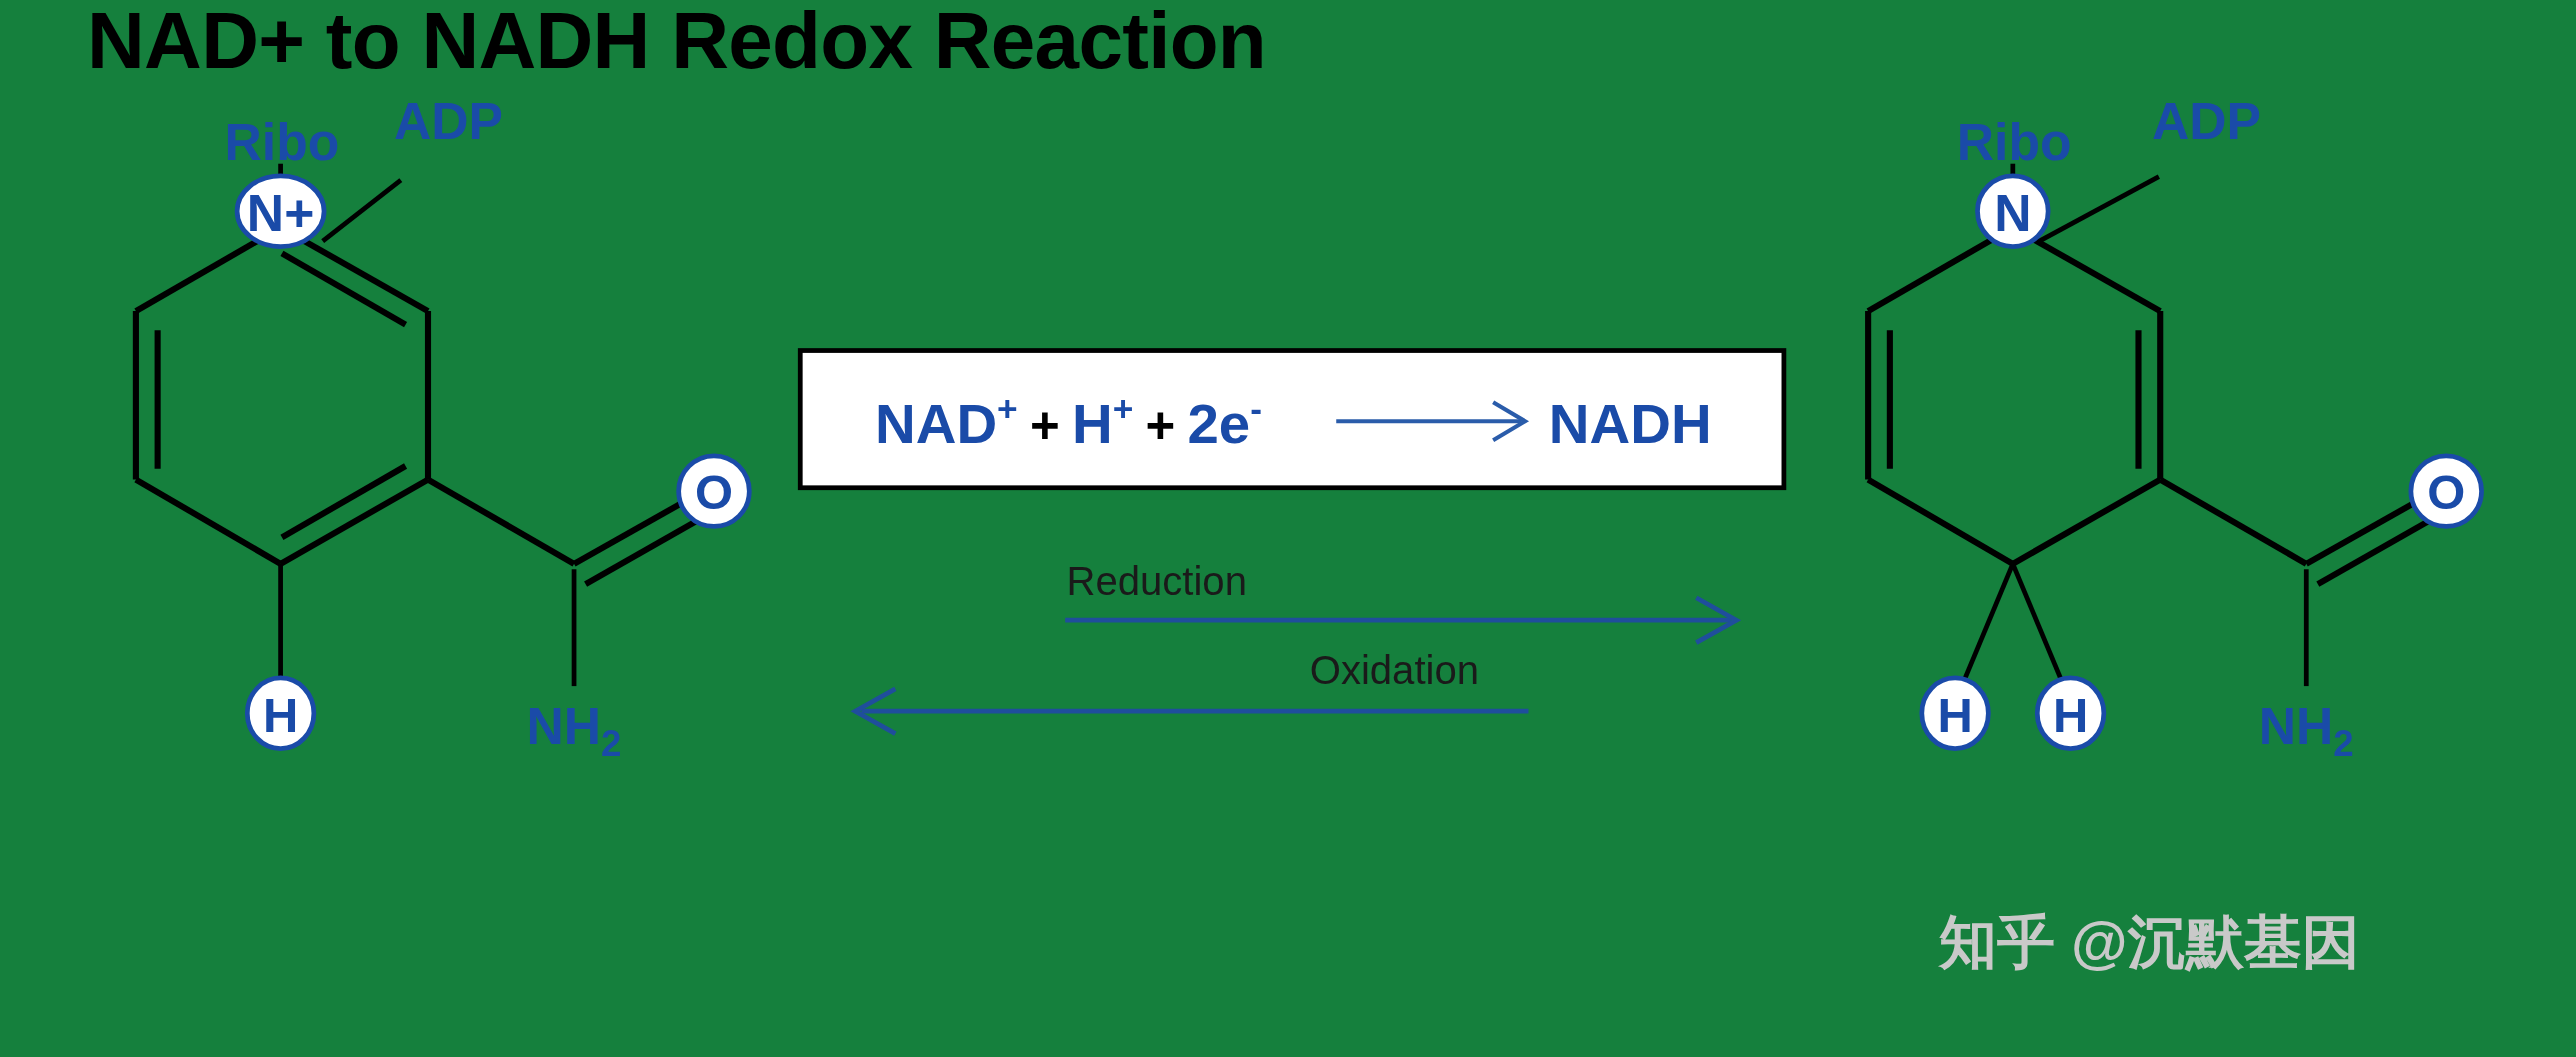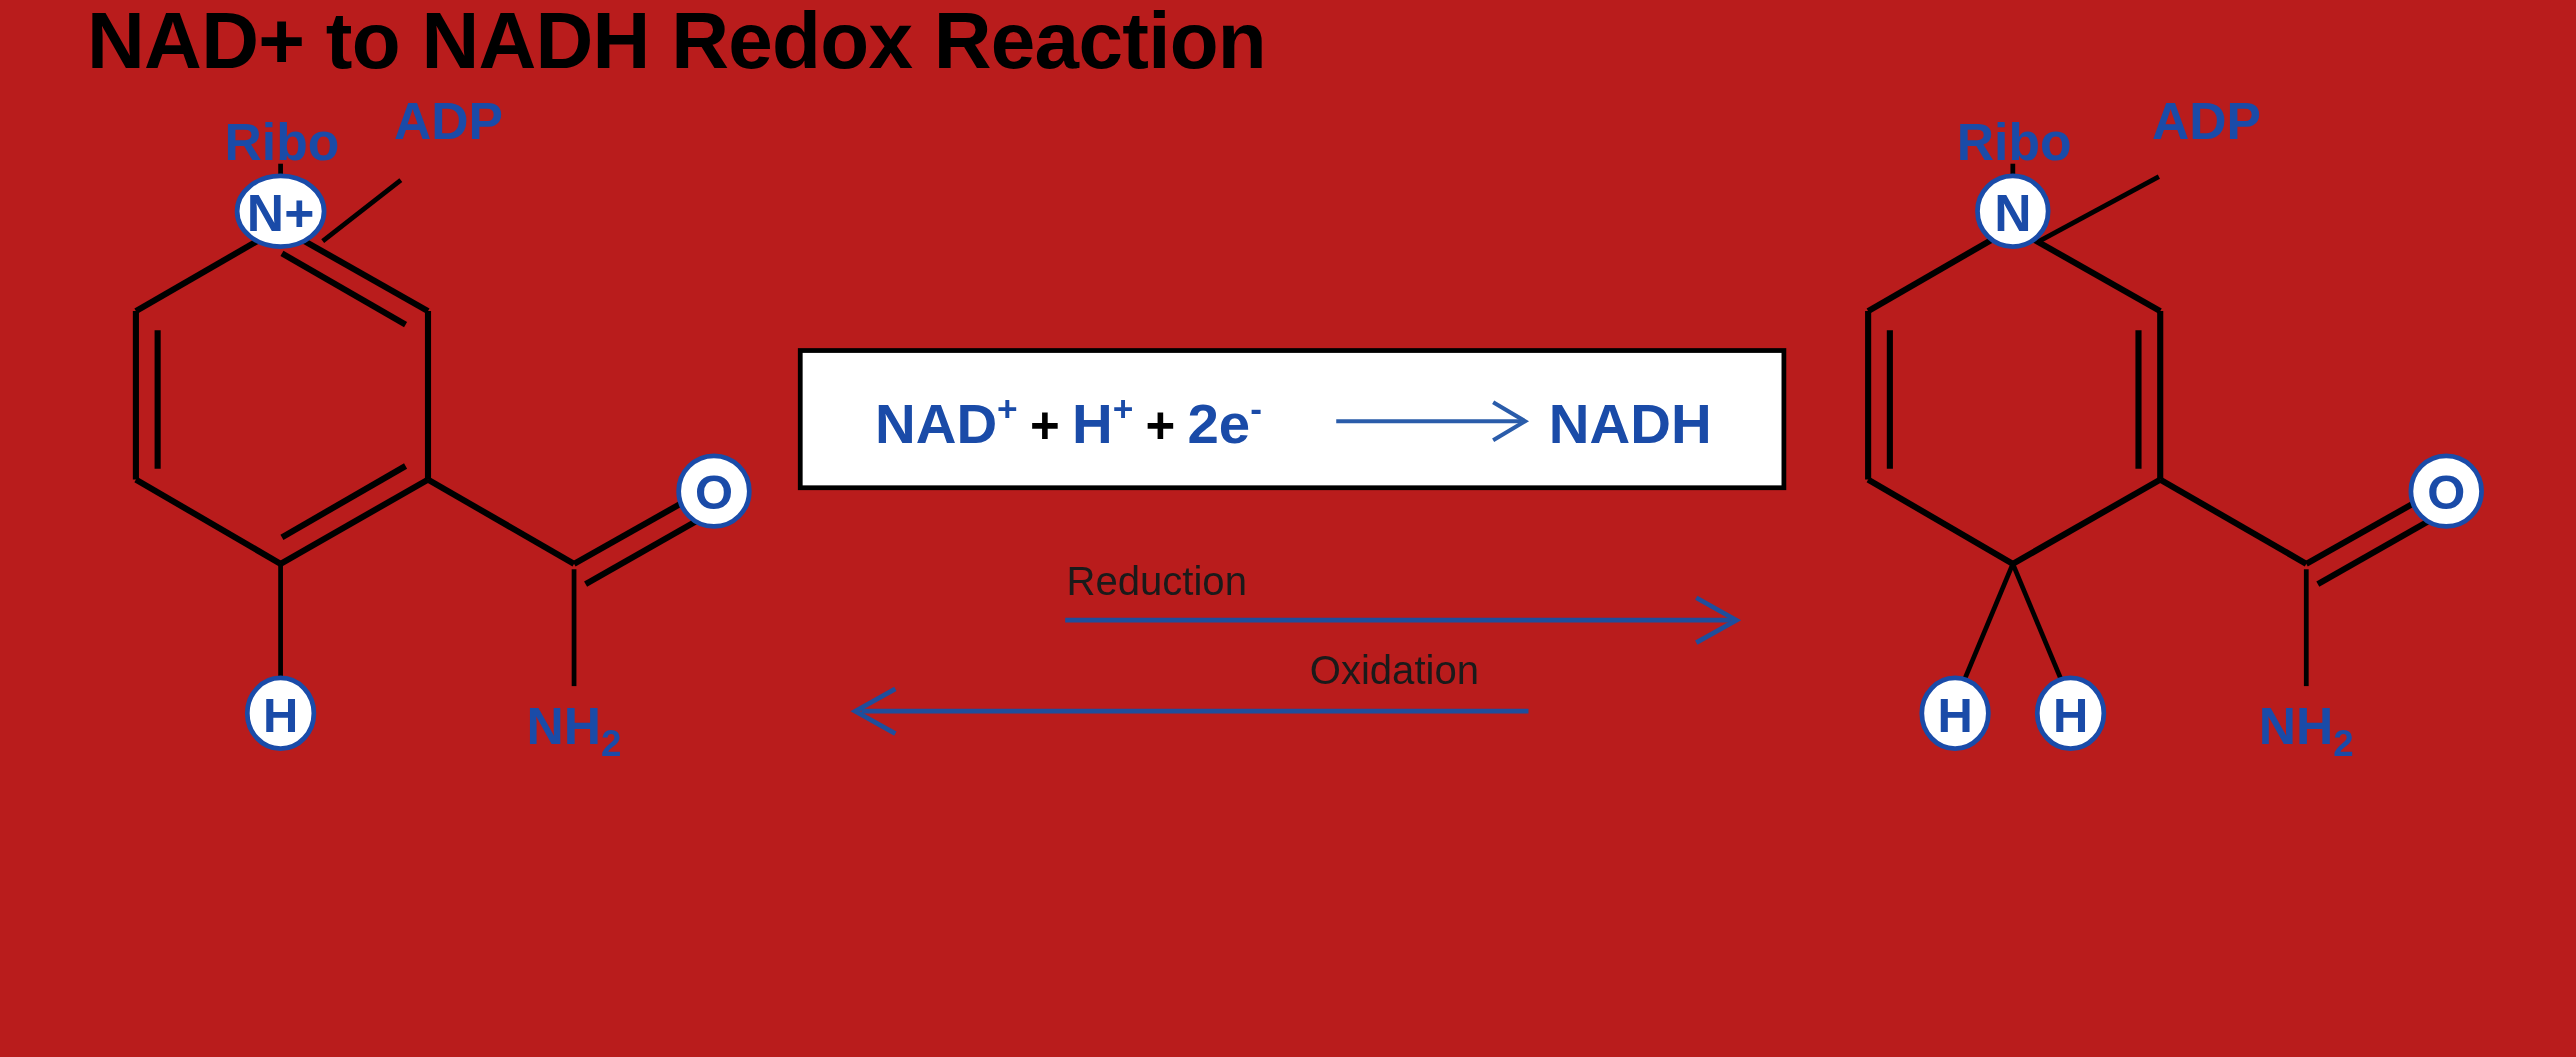"NAD+ to NADH Redox Reaction" #page { background: #b91c1c -> #15803d }
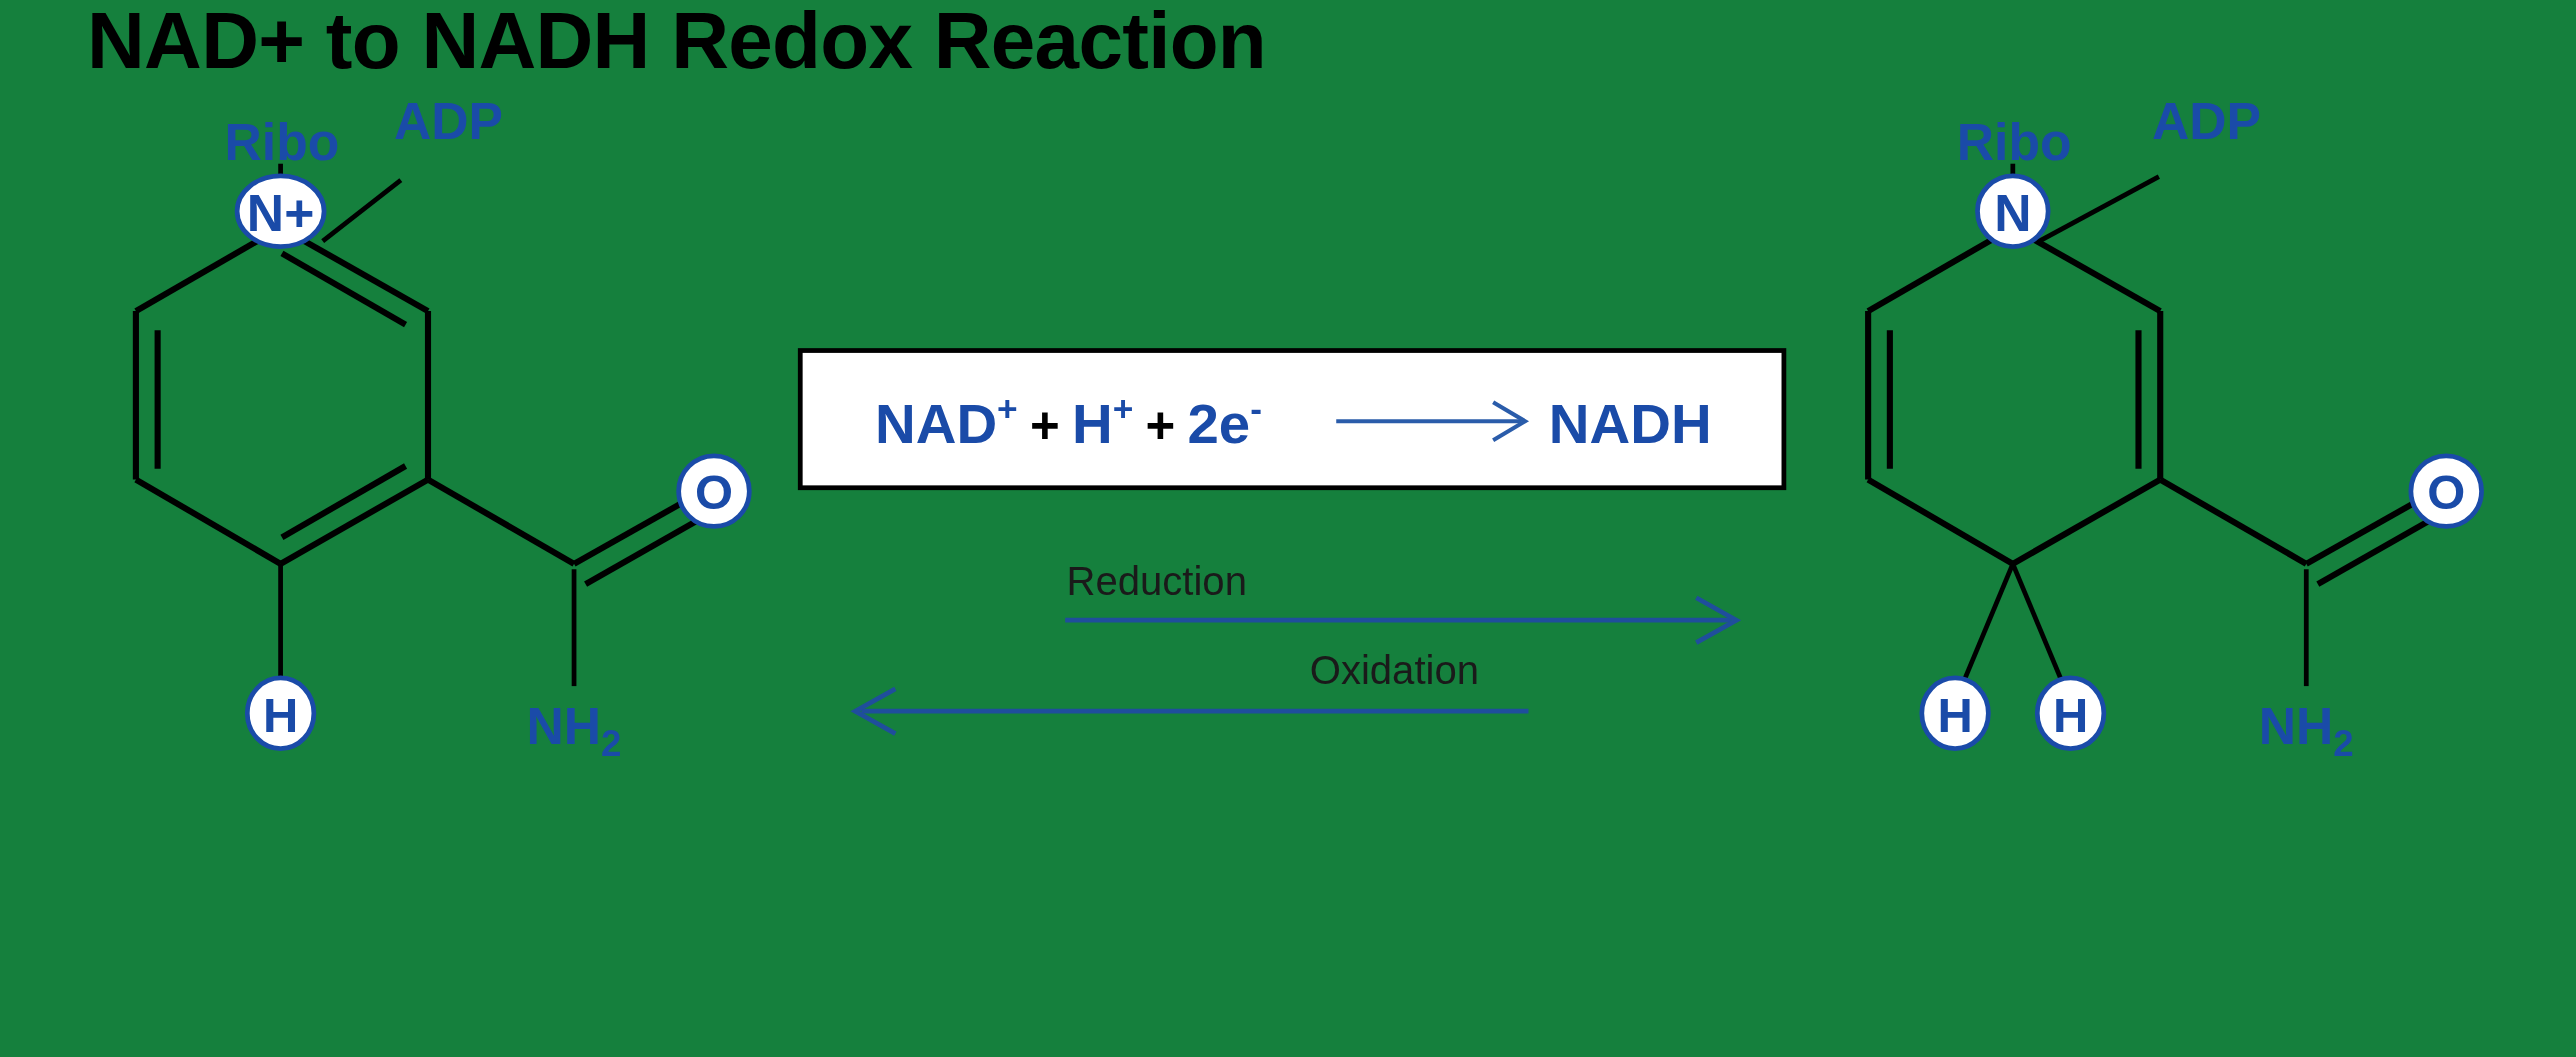"知乎 @沉默基因" div.watermark { html: none -> <div>知乎 @沉默基因</div> }
